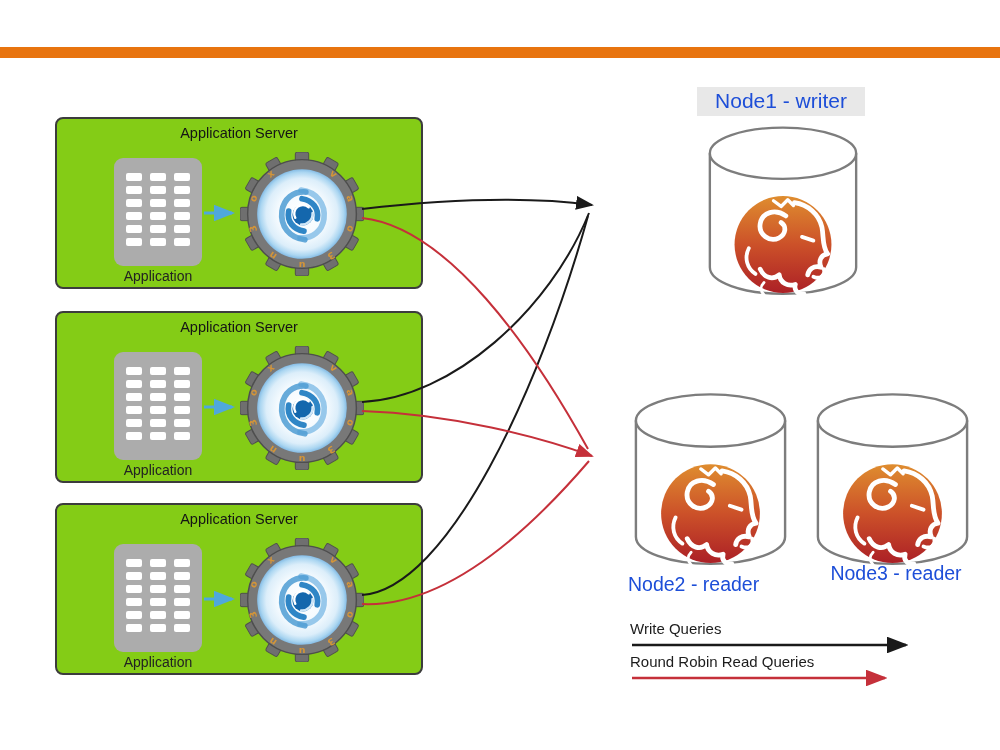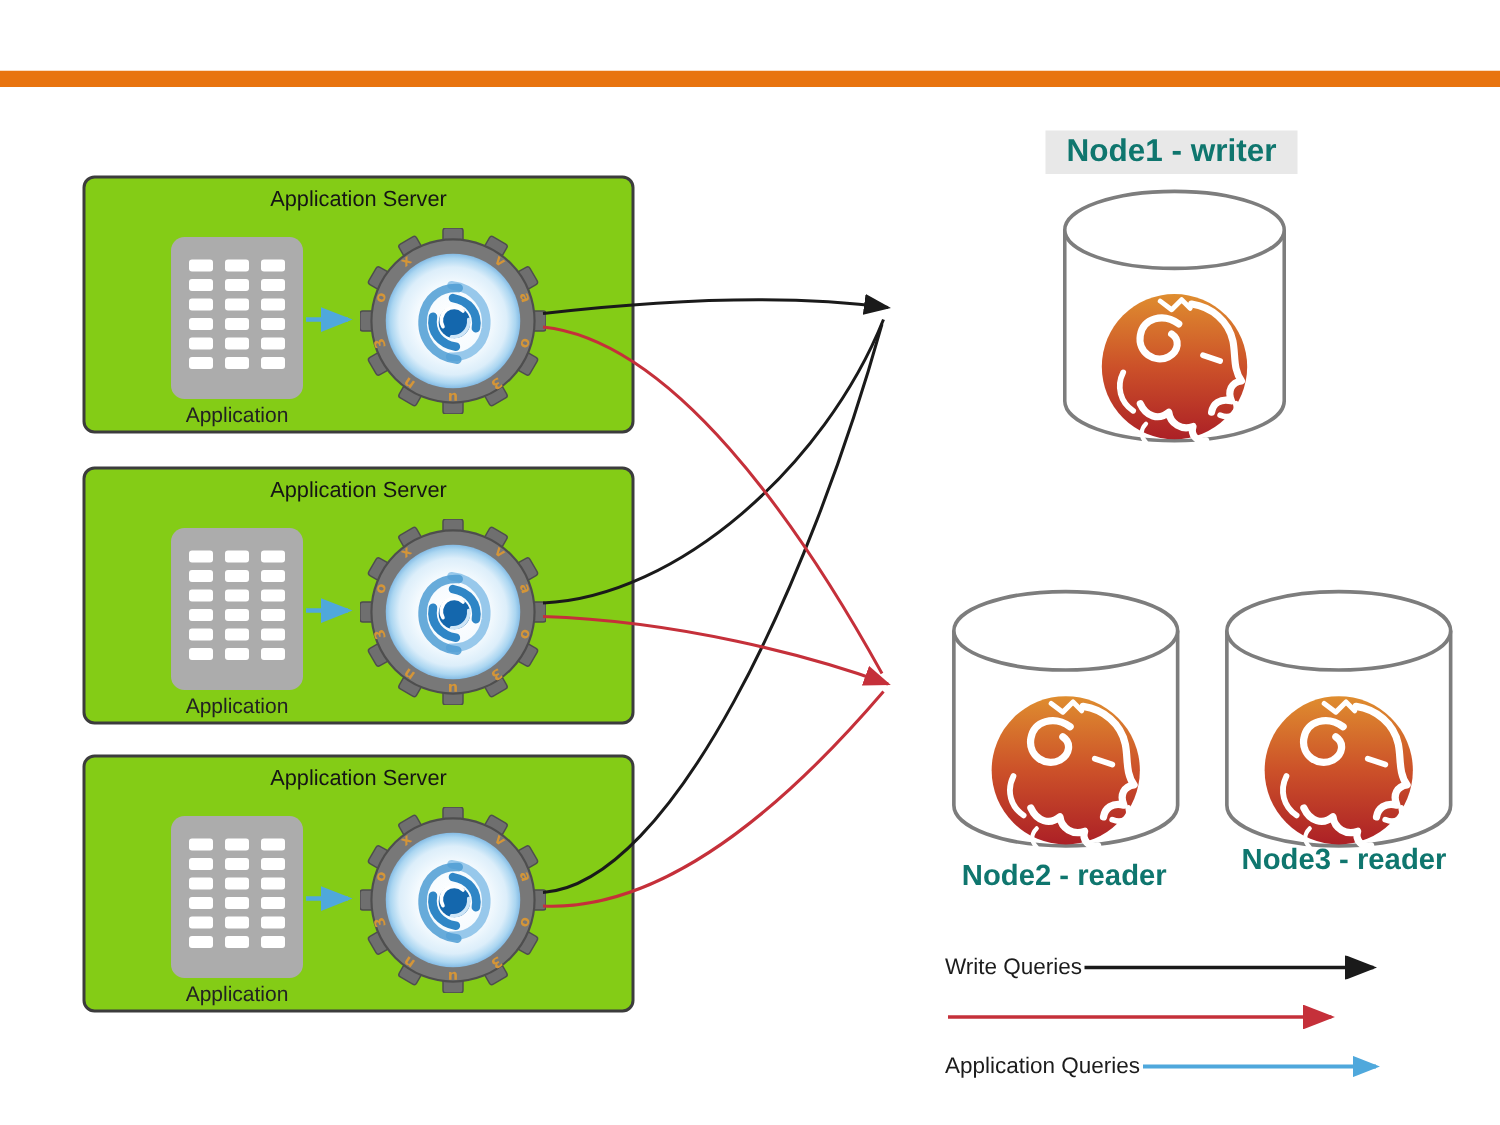"Node1 - writer" .node-label { color: #0f766e -> #1d4ed8; font-weight: bold -> normal }
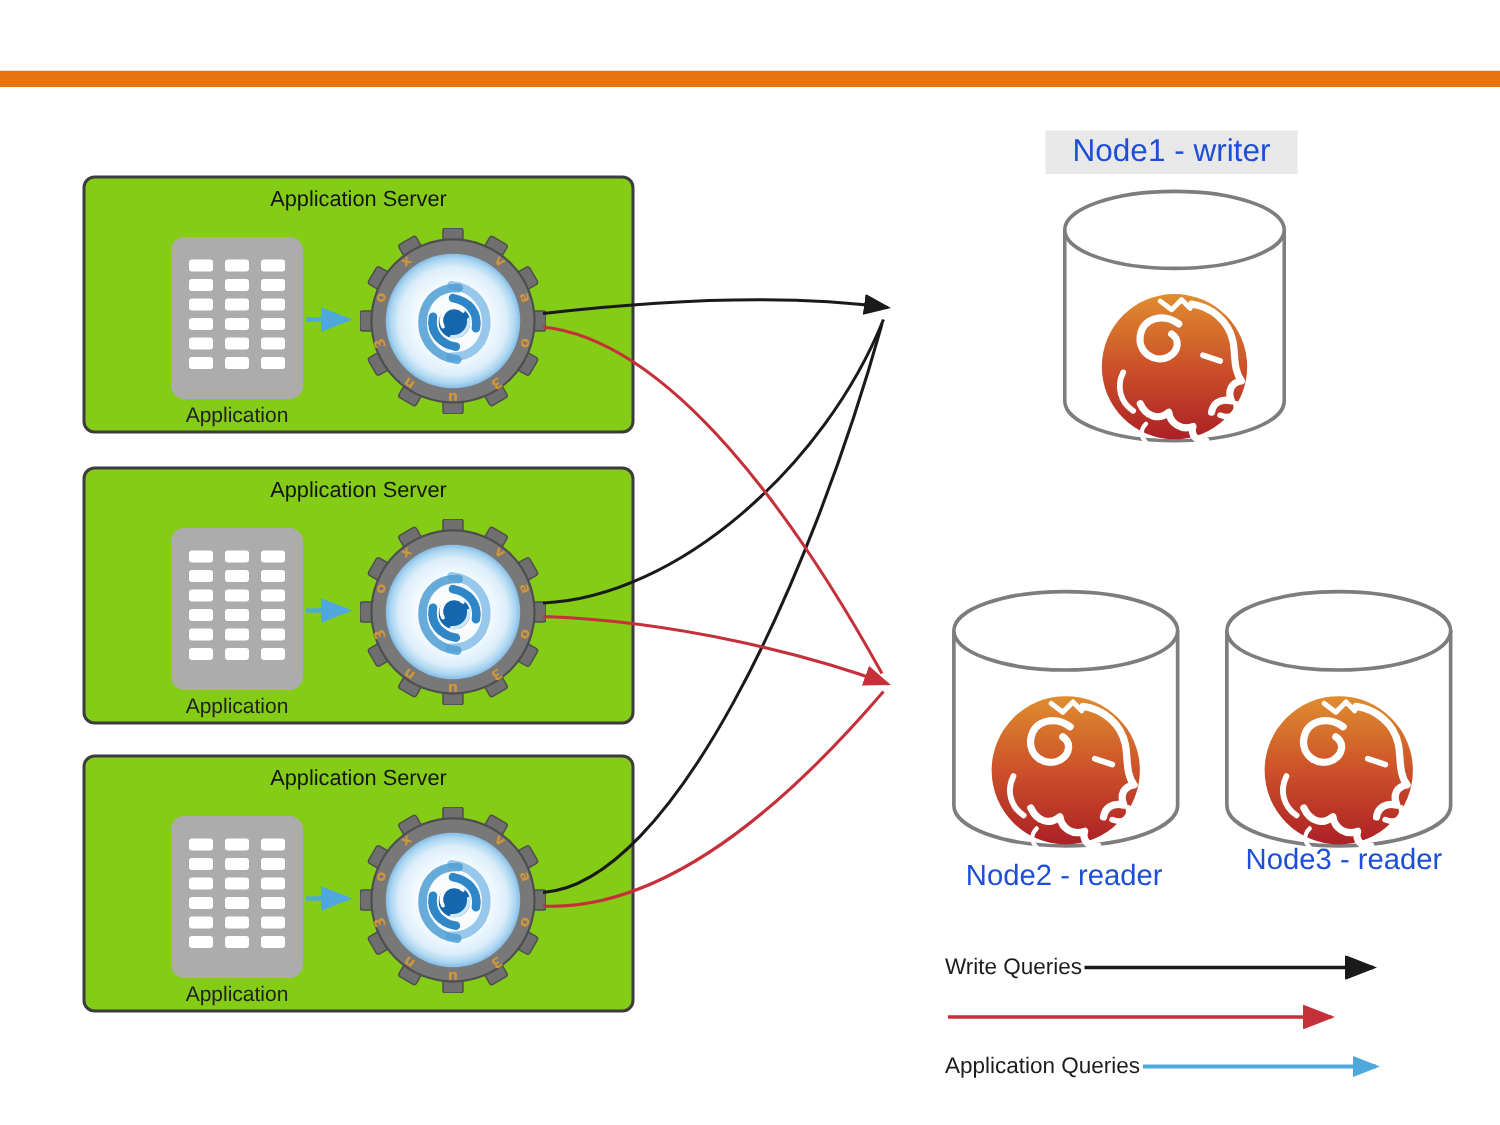"Node2 - reader" #node2-label { text-align: center -> none }
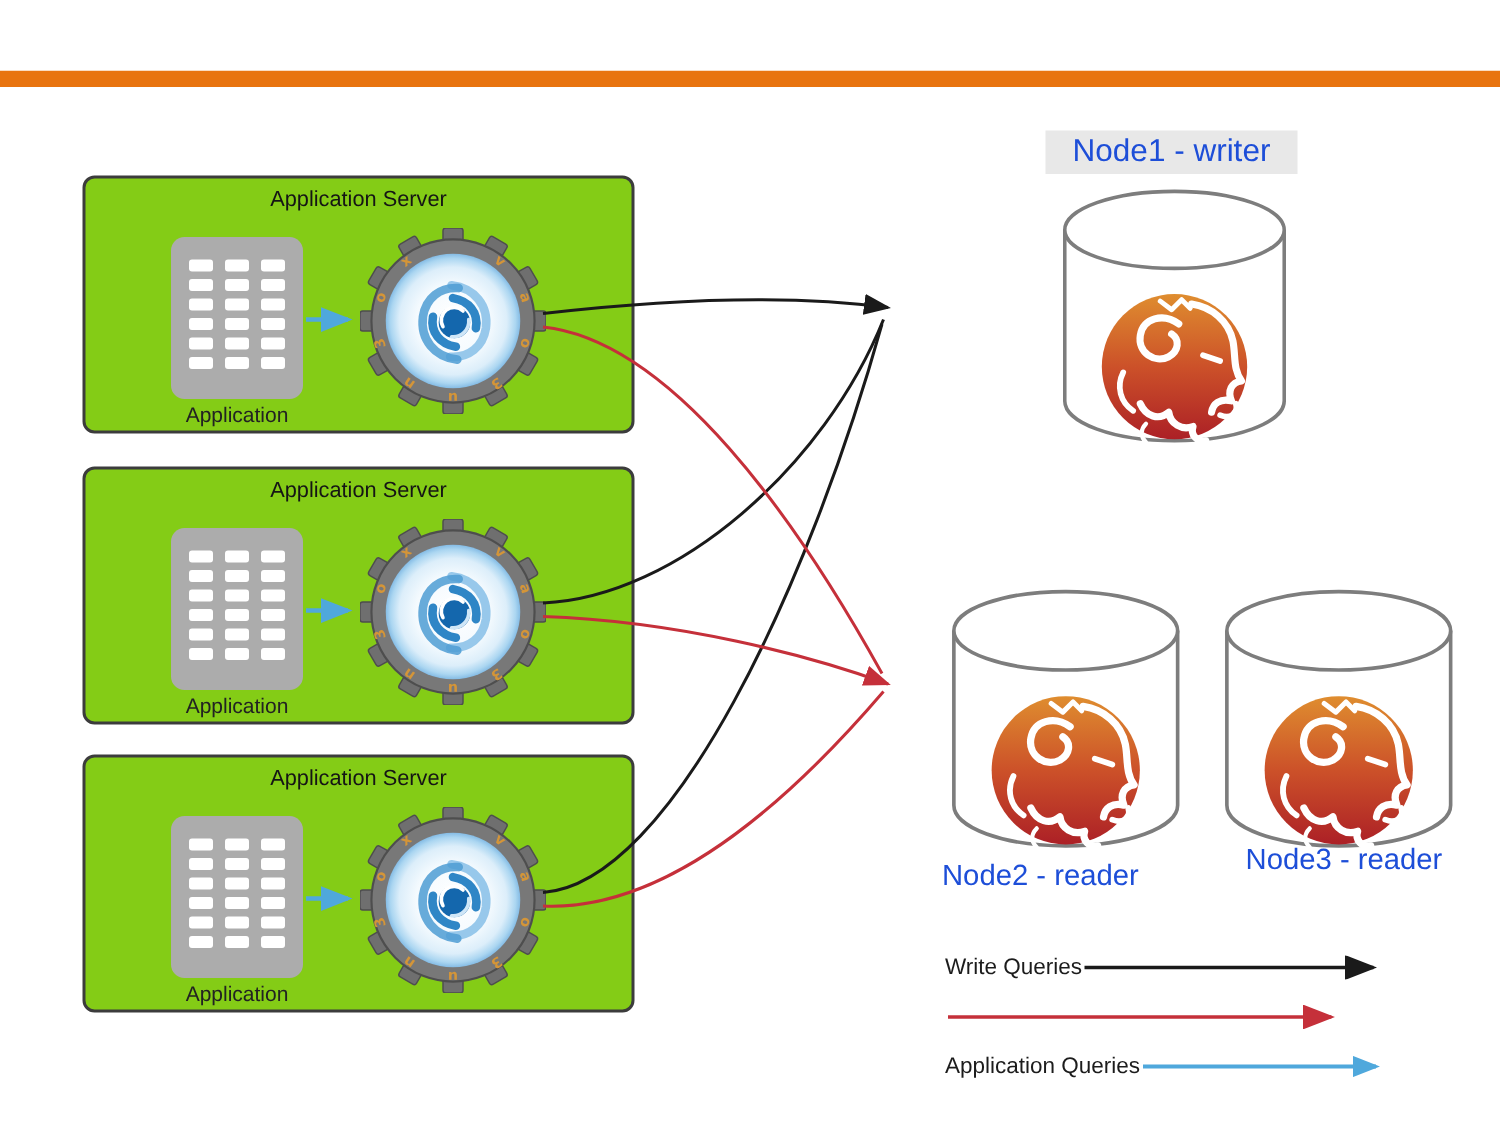"Write Queries" .legend-row { align-items: flex-end -> flex-start; flex-direction: none -> column }
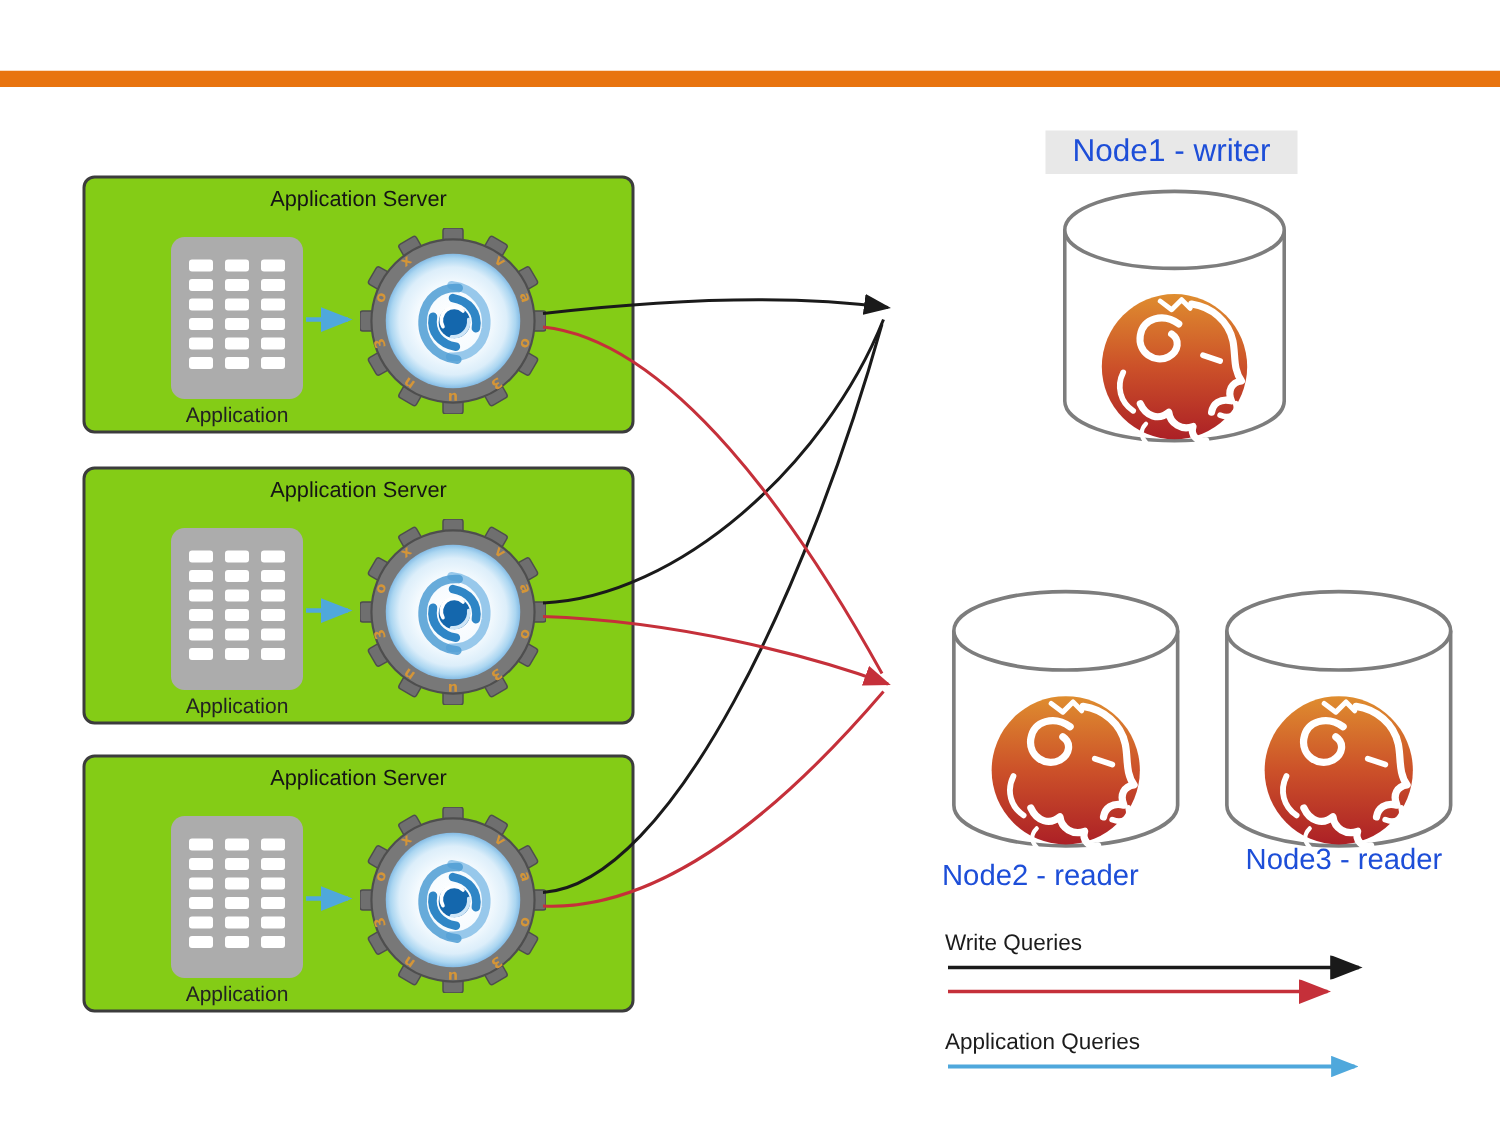"Round Robin Read Queries" span.legend-label { html: none -> <span>Round Robin Read Queries</span> }
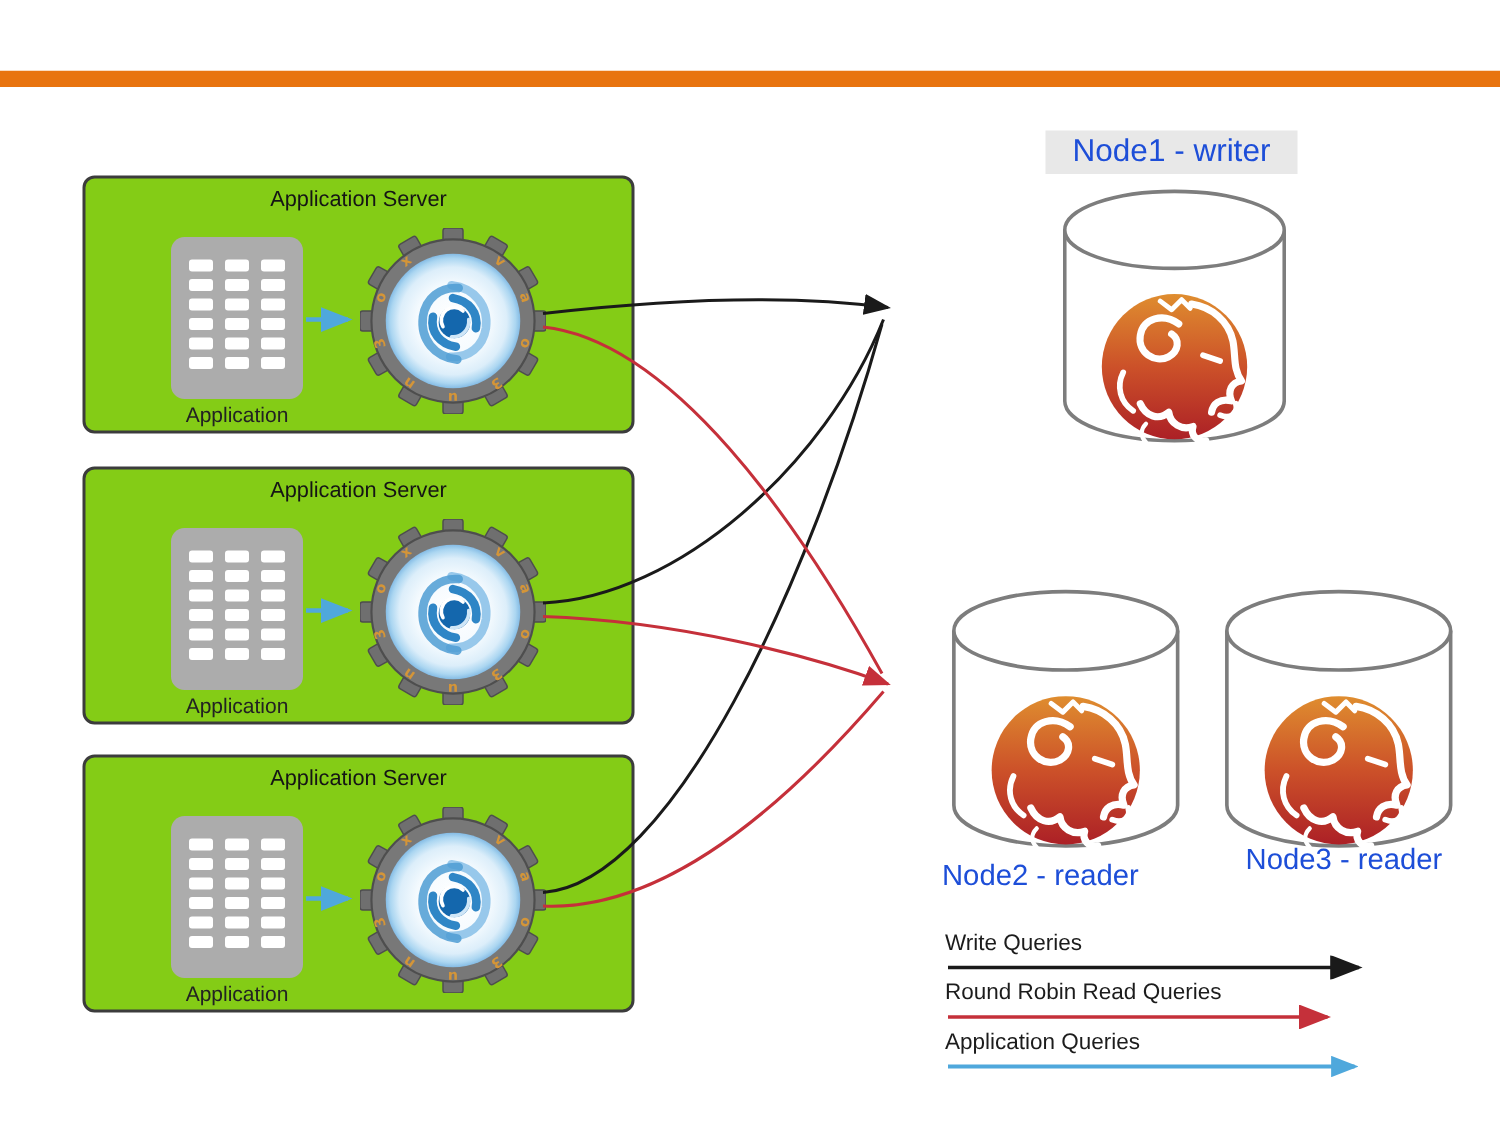"Application Queries" div.legend-row { html: <div> <span>Application Queries</span> <svg> <line></line> </svg> </div> -> none }
